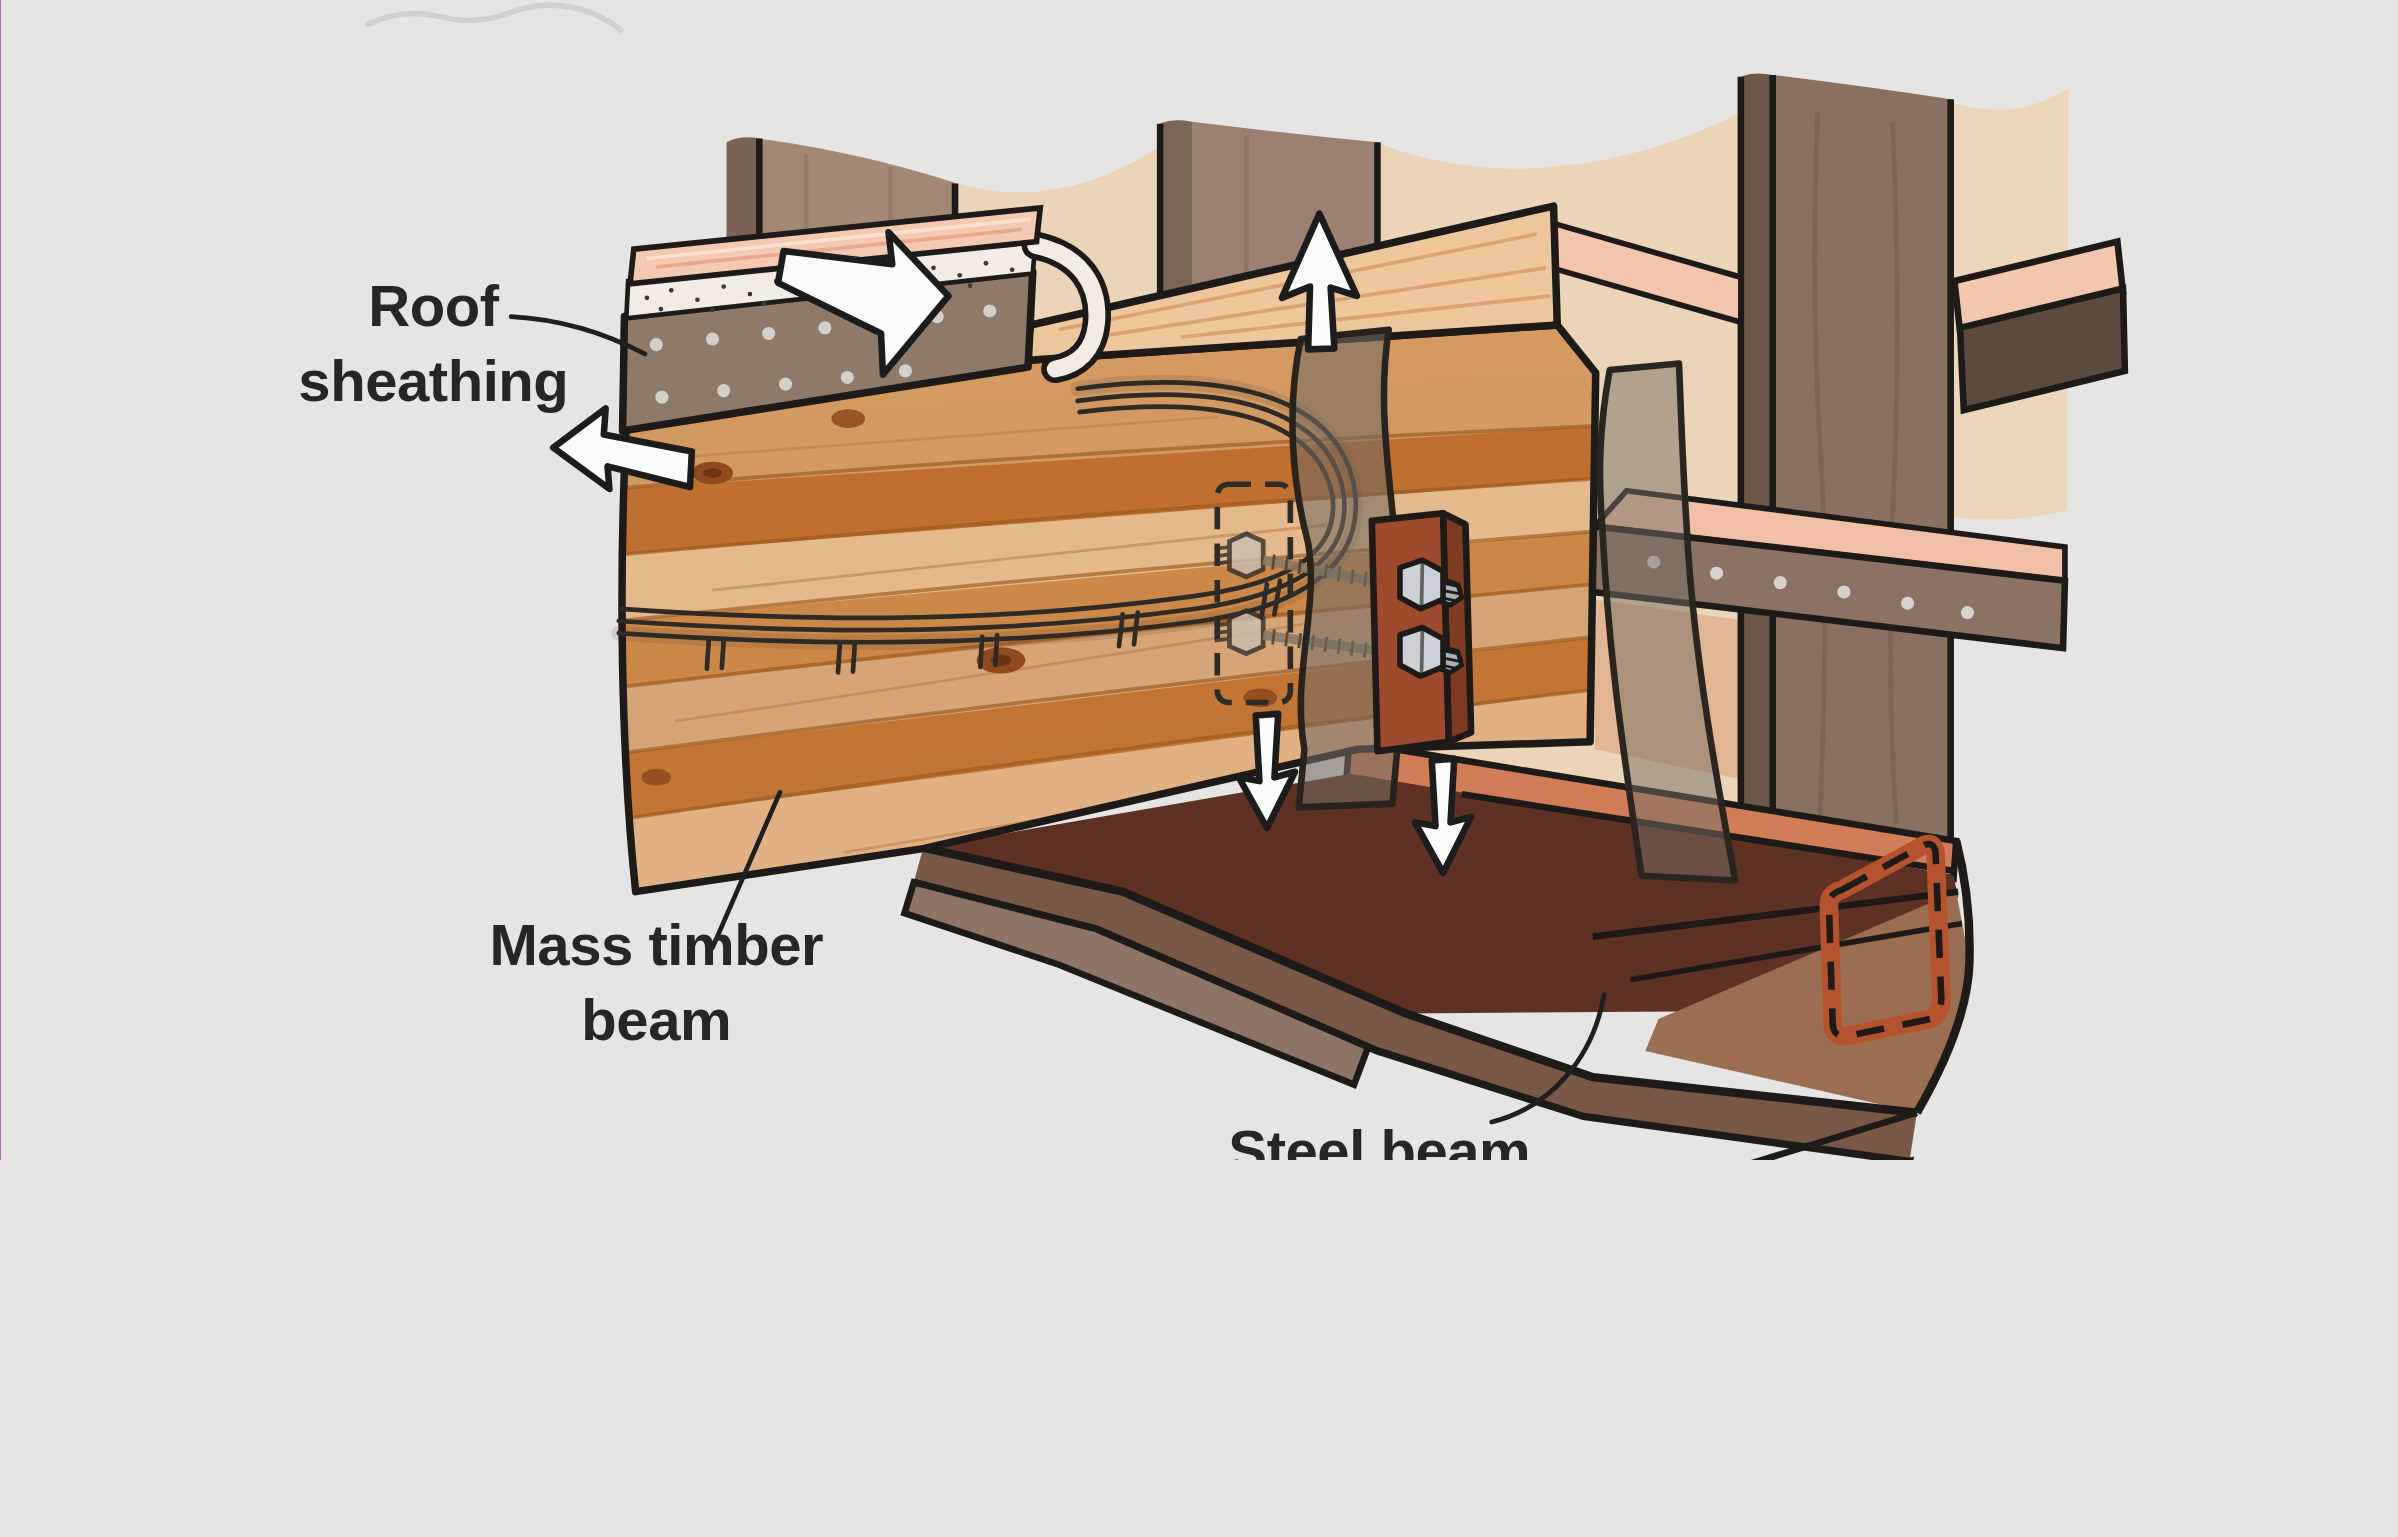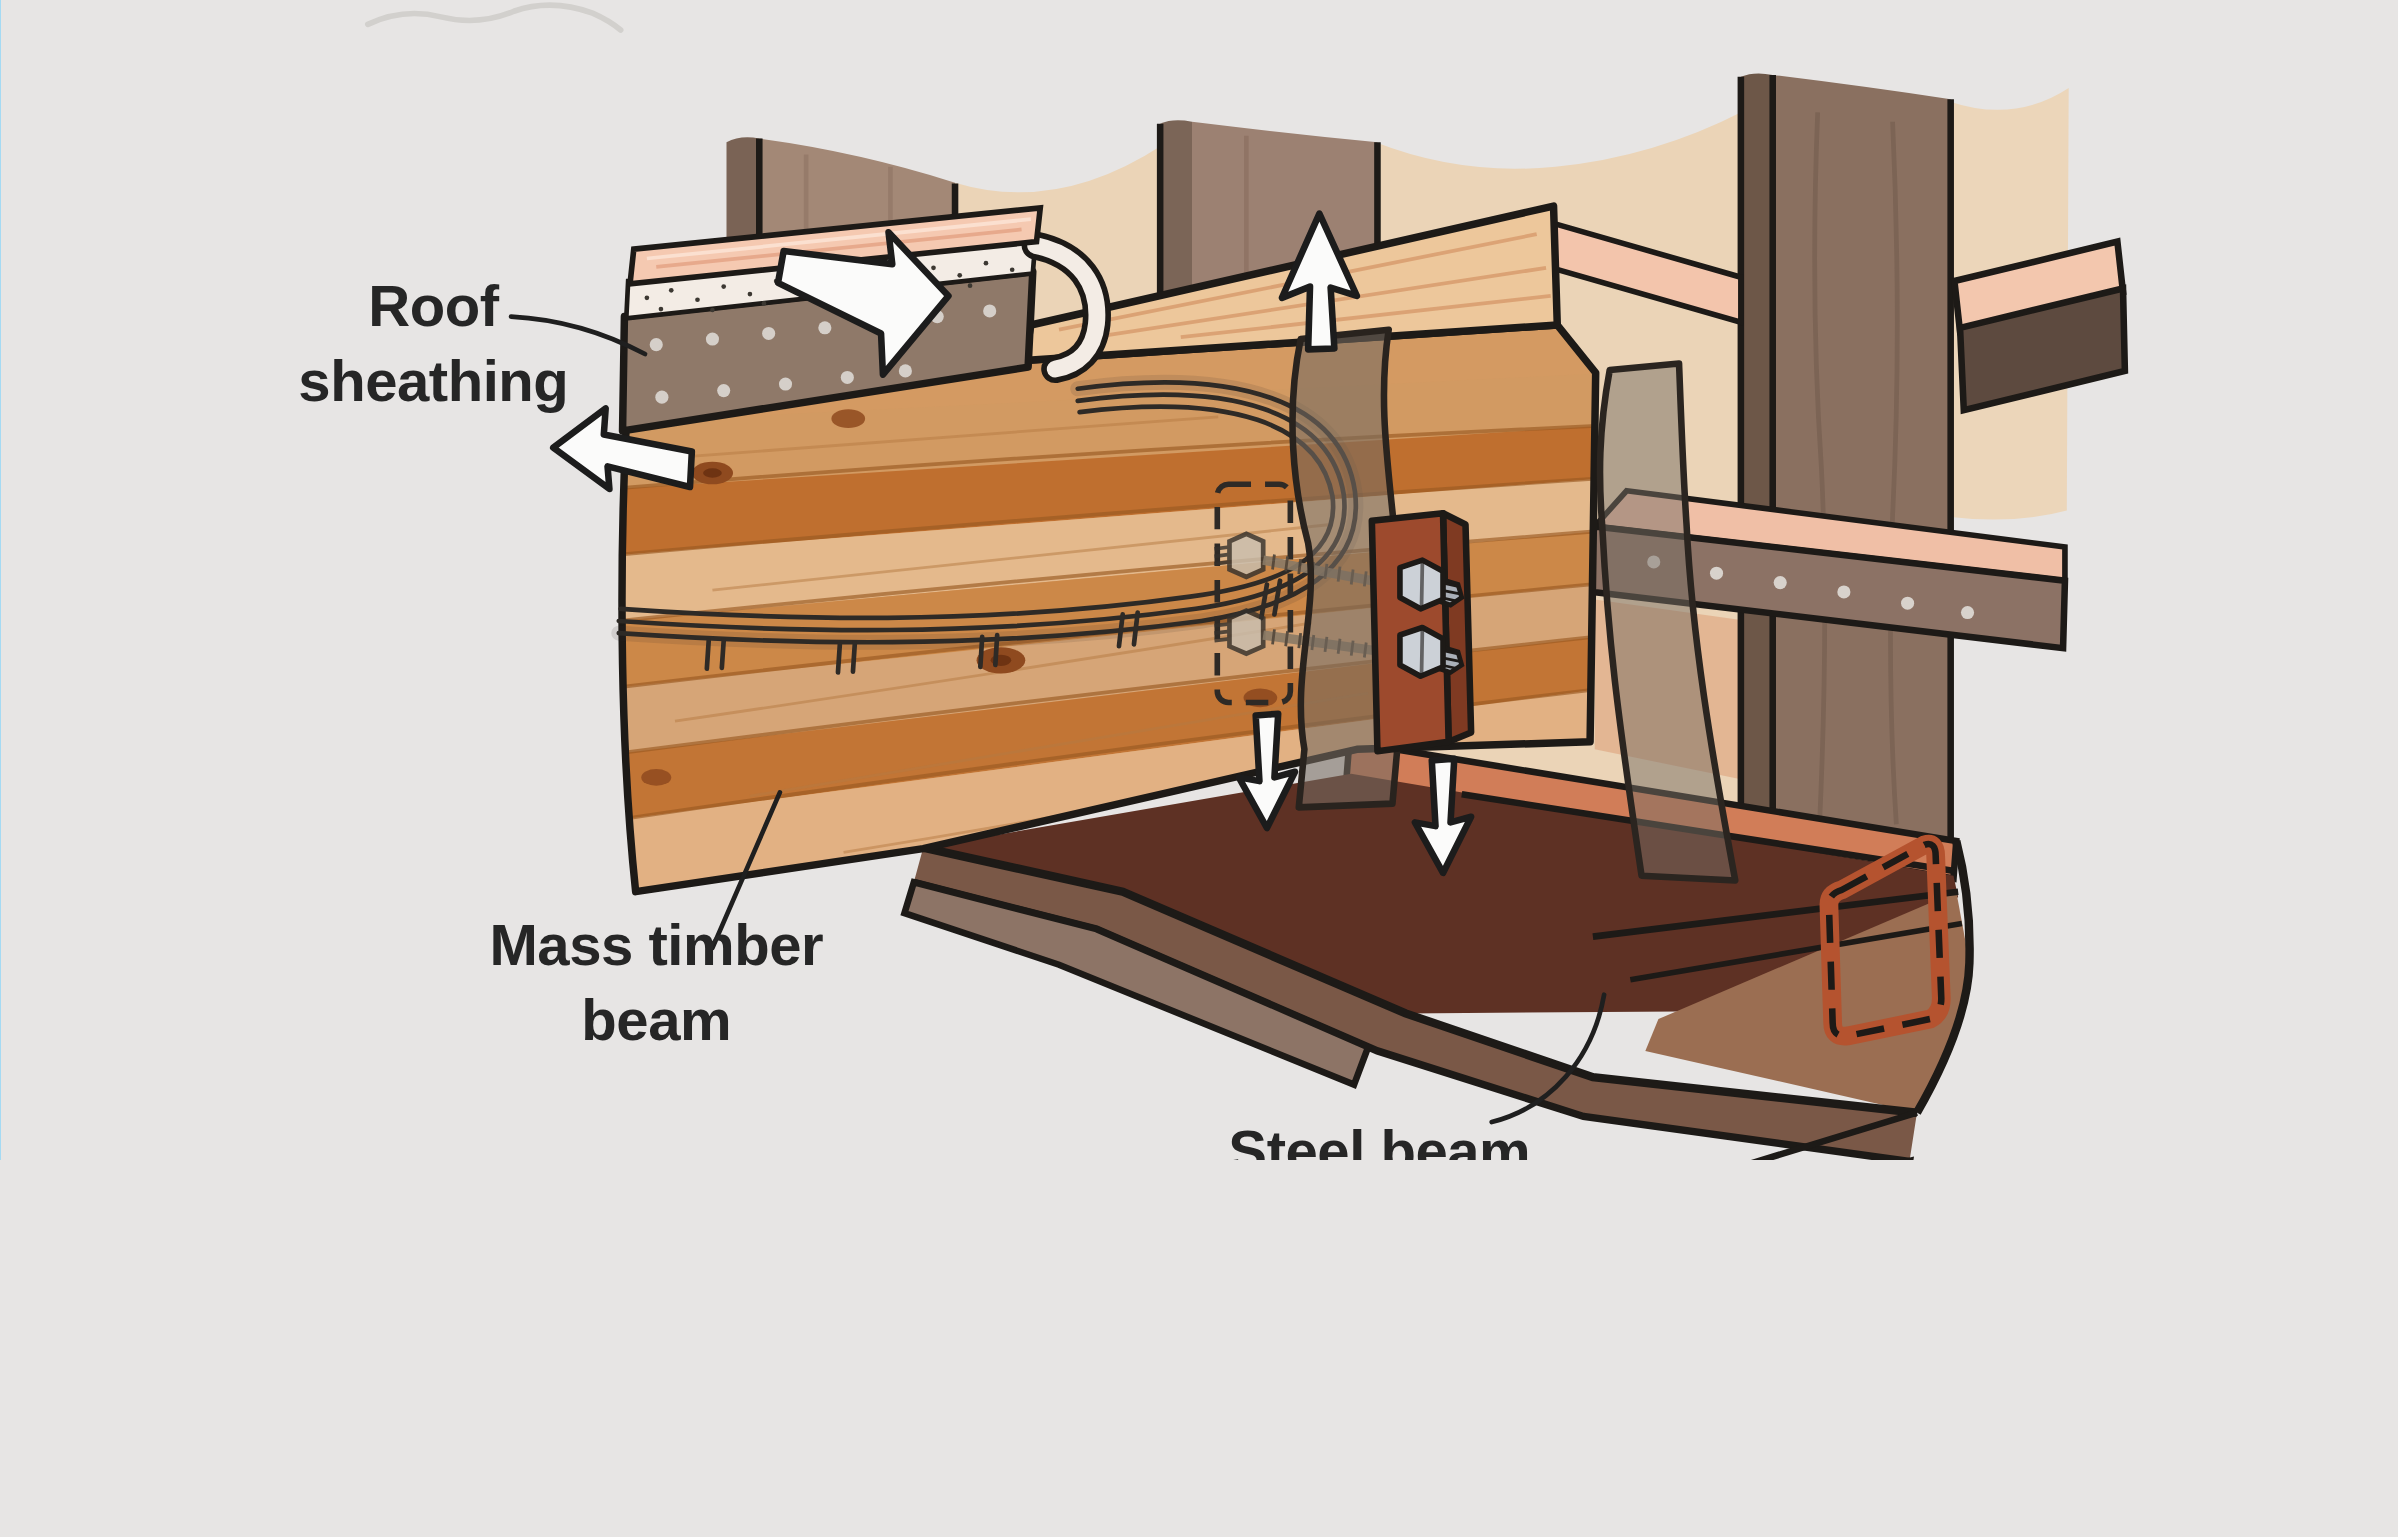"Roof" .stage { background: #7dd3fc -> #a21caf }
